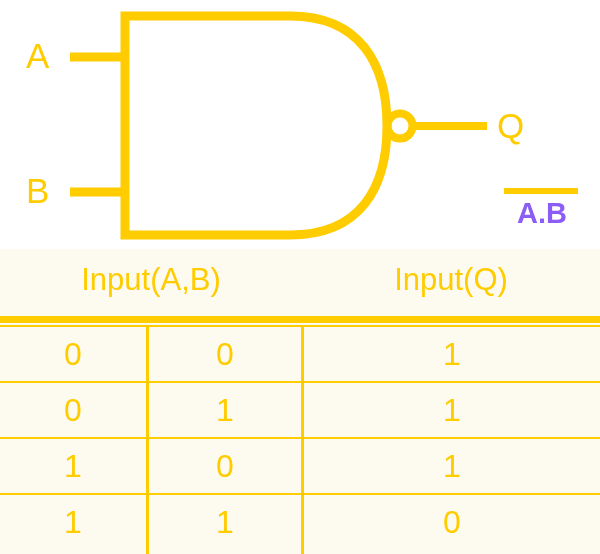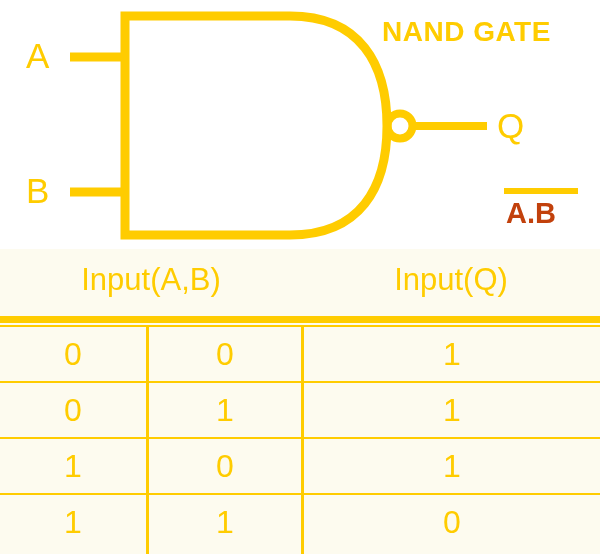"NAND GATE" div { html: <div>NAND GATE</div> -> none }
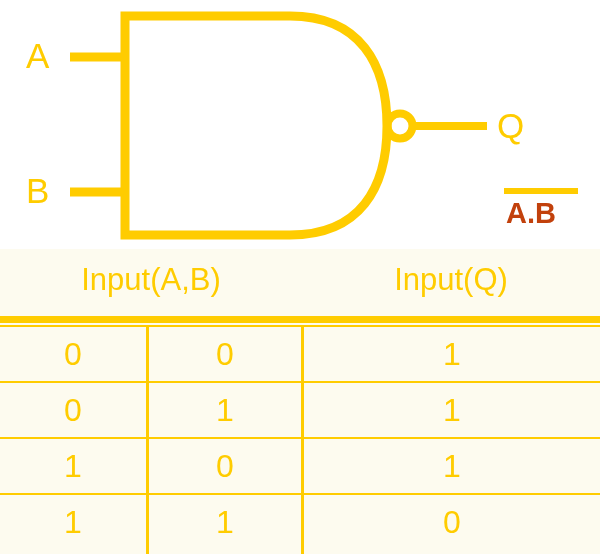"A.B" #formula { color: #c2410c -> #8b5cf6; text-align: none -> center }
